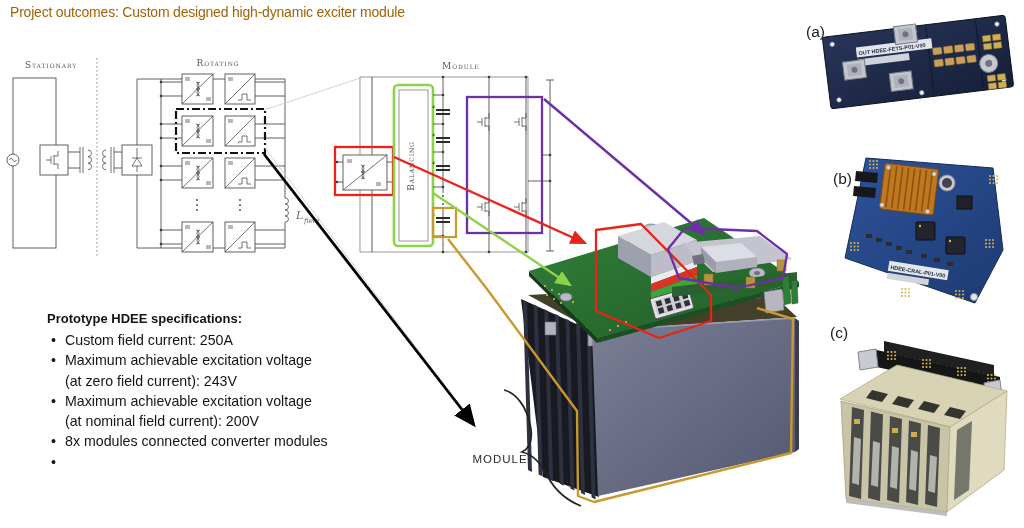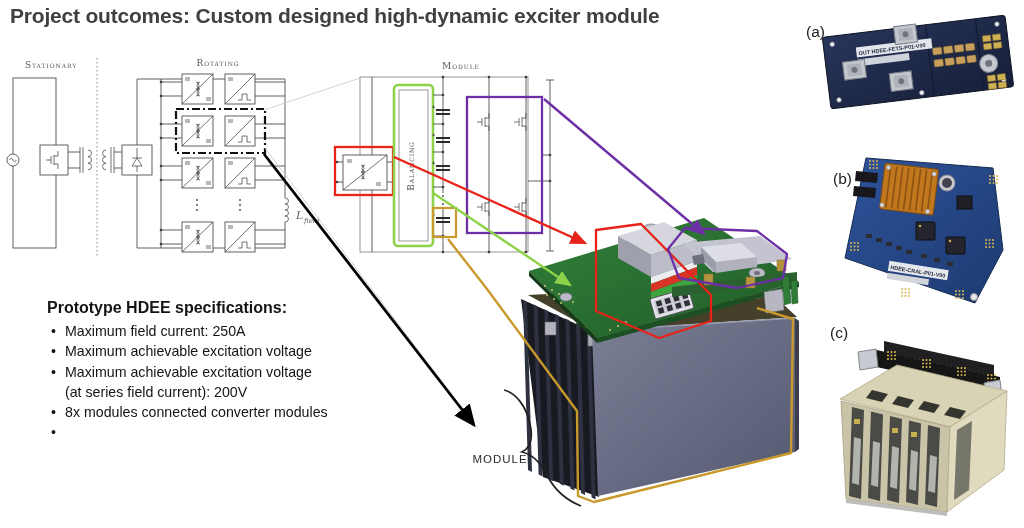"Project outcomes: Custom designed" #slide-title { color: #404040 -> #a16207; font-size: 21px -> 14px; font-weight: 700 -> 400 }
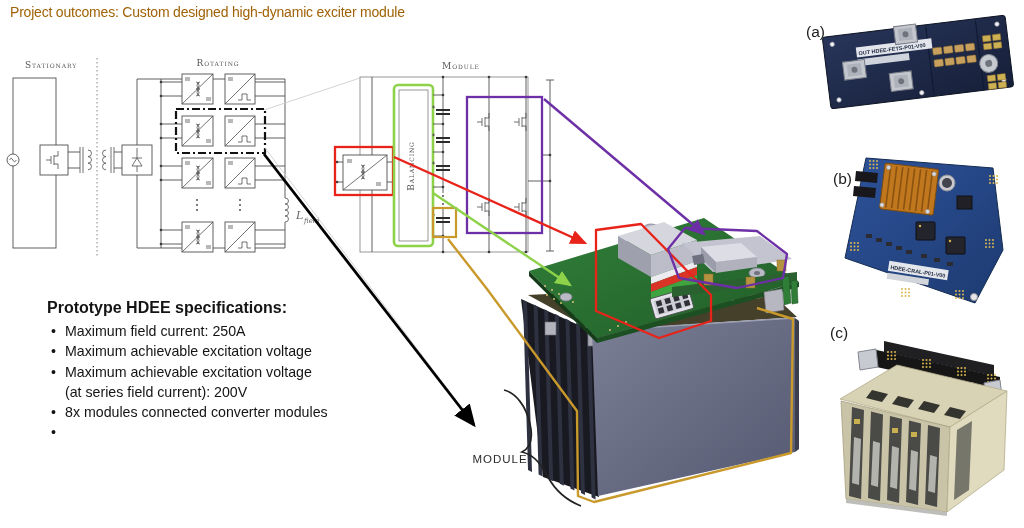"Prototype HDEE specifications:" #specs h2 { font-size: 16px -> 13px; margin: 0 0 4px 0 -> 12px 0 4px 0 }
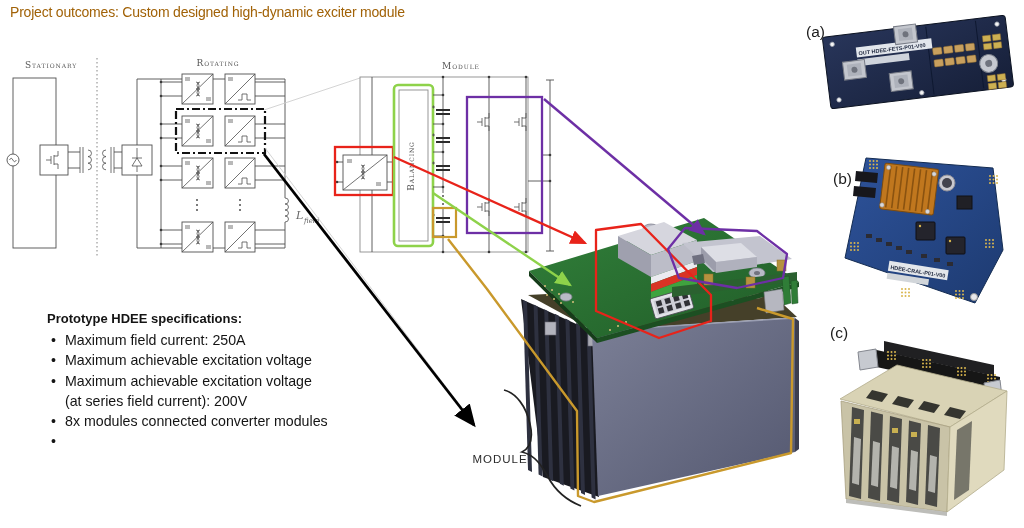"Maximum field current: 250A" span { text: Maximum -> Custom }
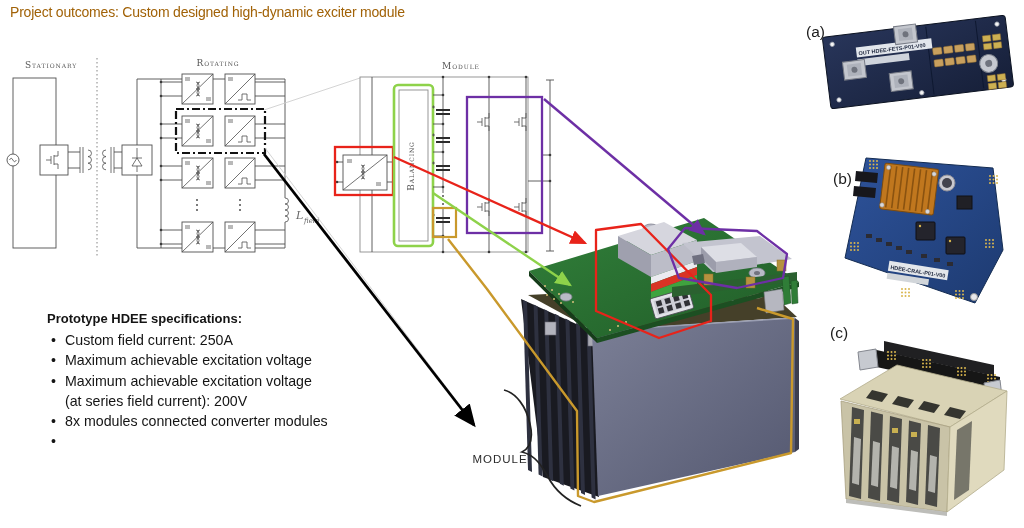"(at zero field current): 243V" div.spec-row { html: none -> <div> <span></span> <span>(at zero field current): 243V</span> </div> }
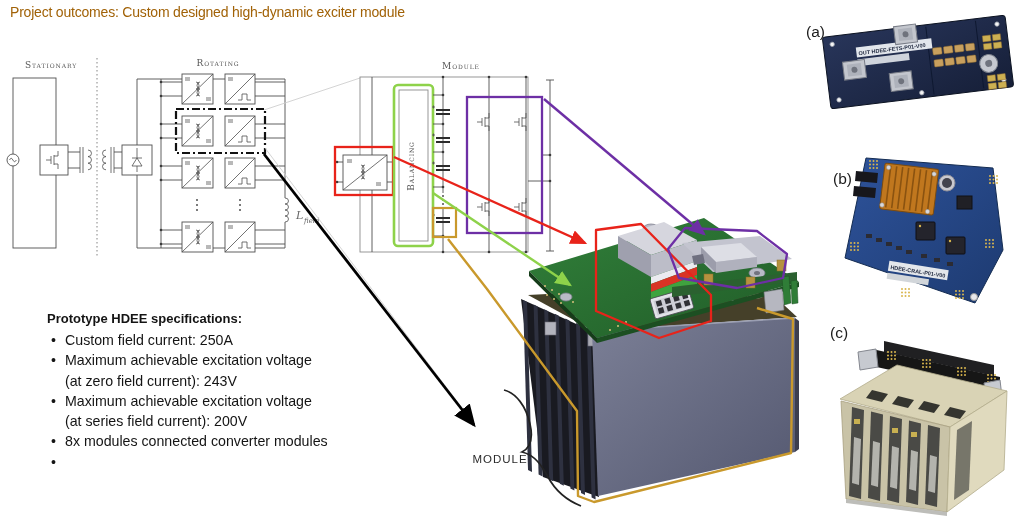"(at series field current): 200V" span { text: series -> nominal }
